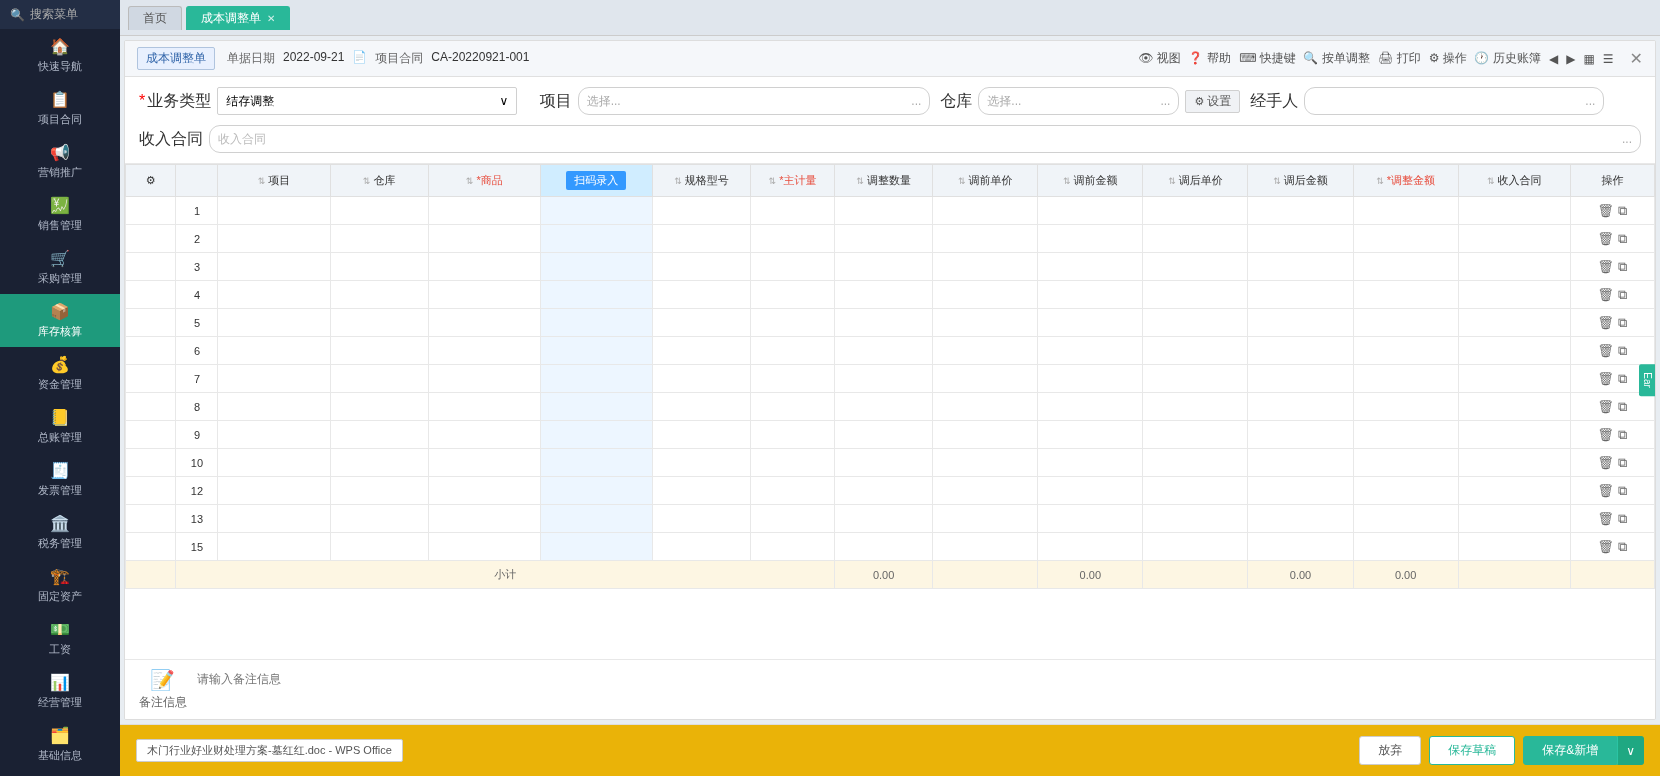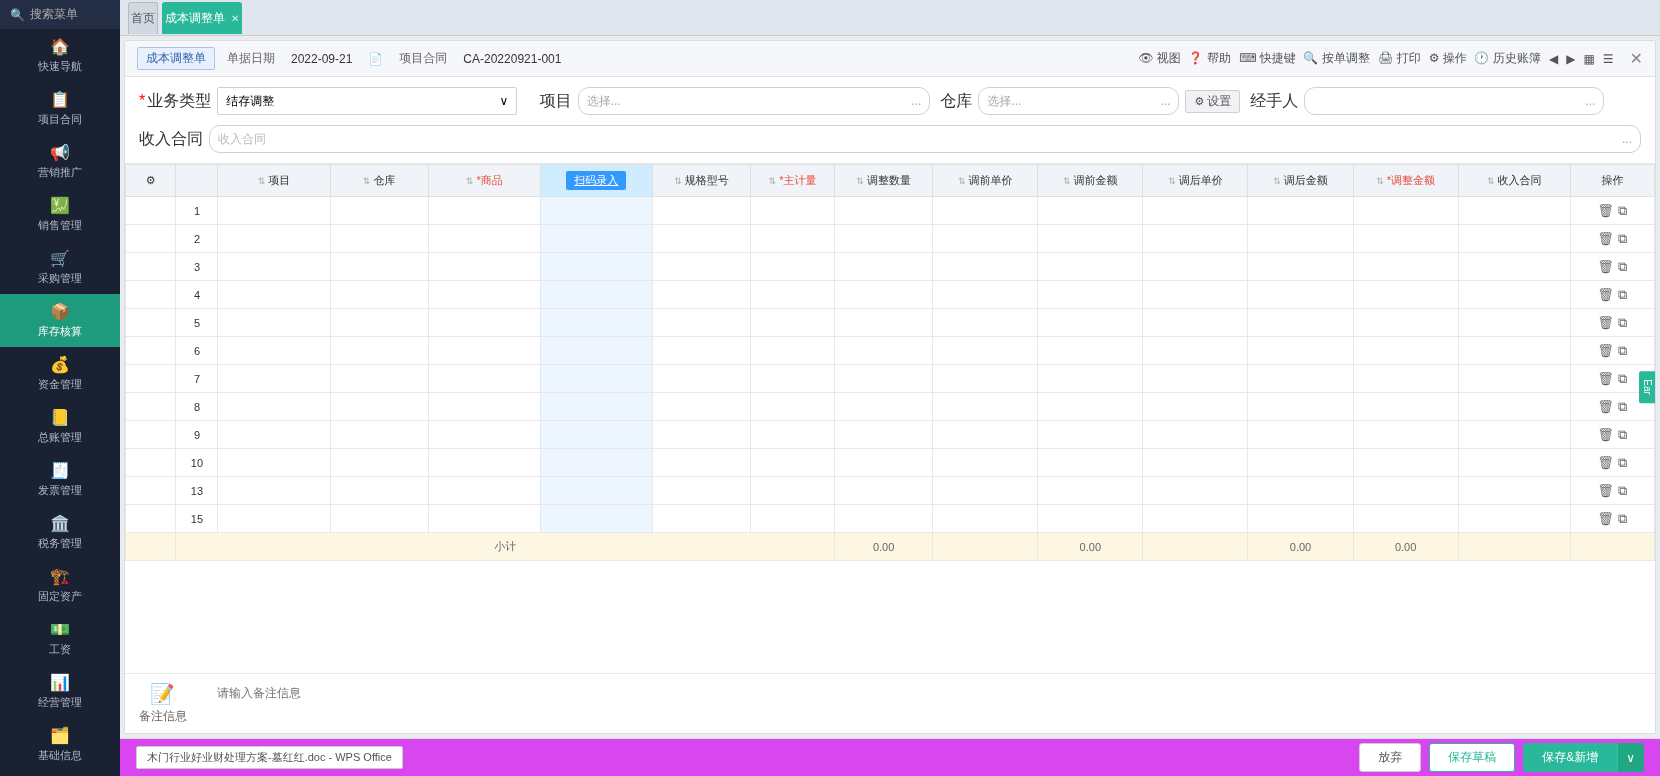"首页" .tab { height: 32px -> 24px; padding: 0 2px -> 0 14px }
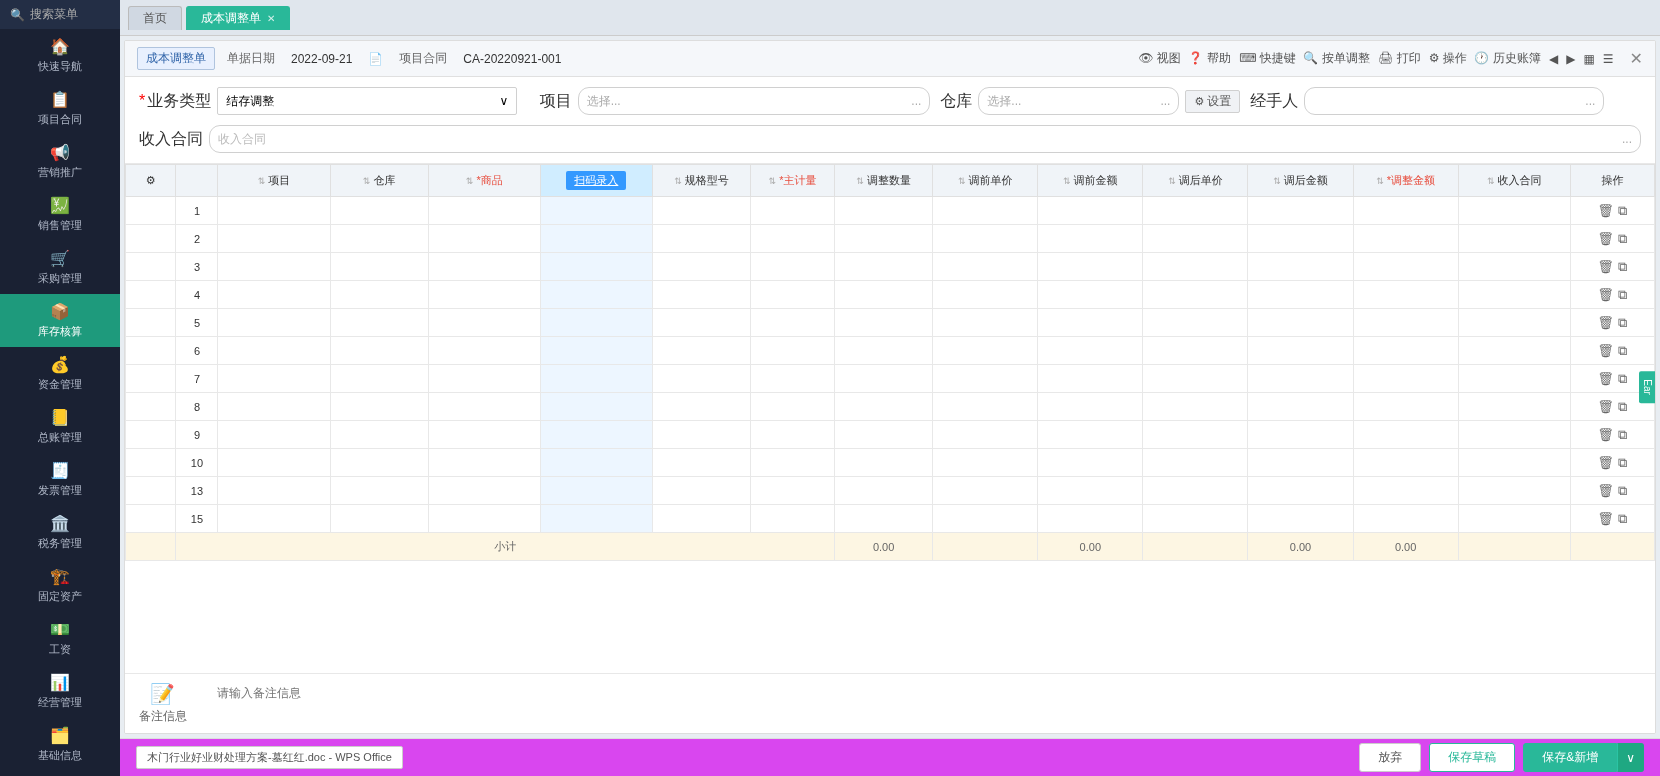"单据日期" .window-titlebar-meta { align-items: center -> flex-start; gap: 16px -> 8px }
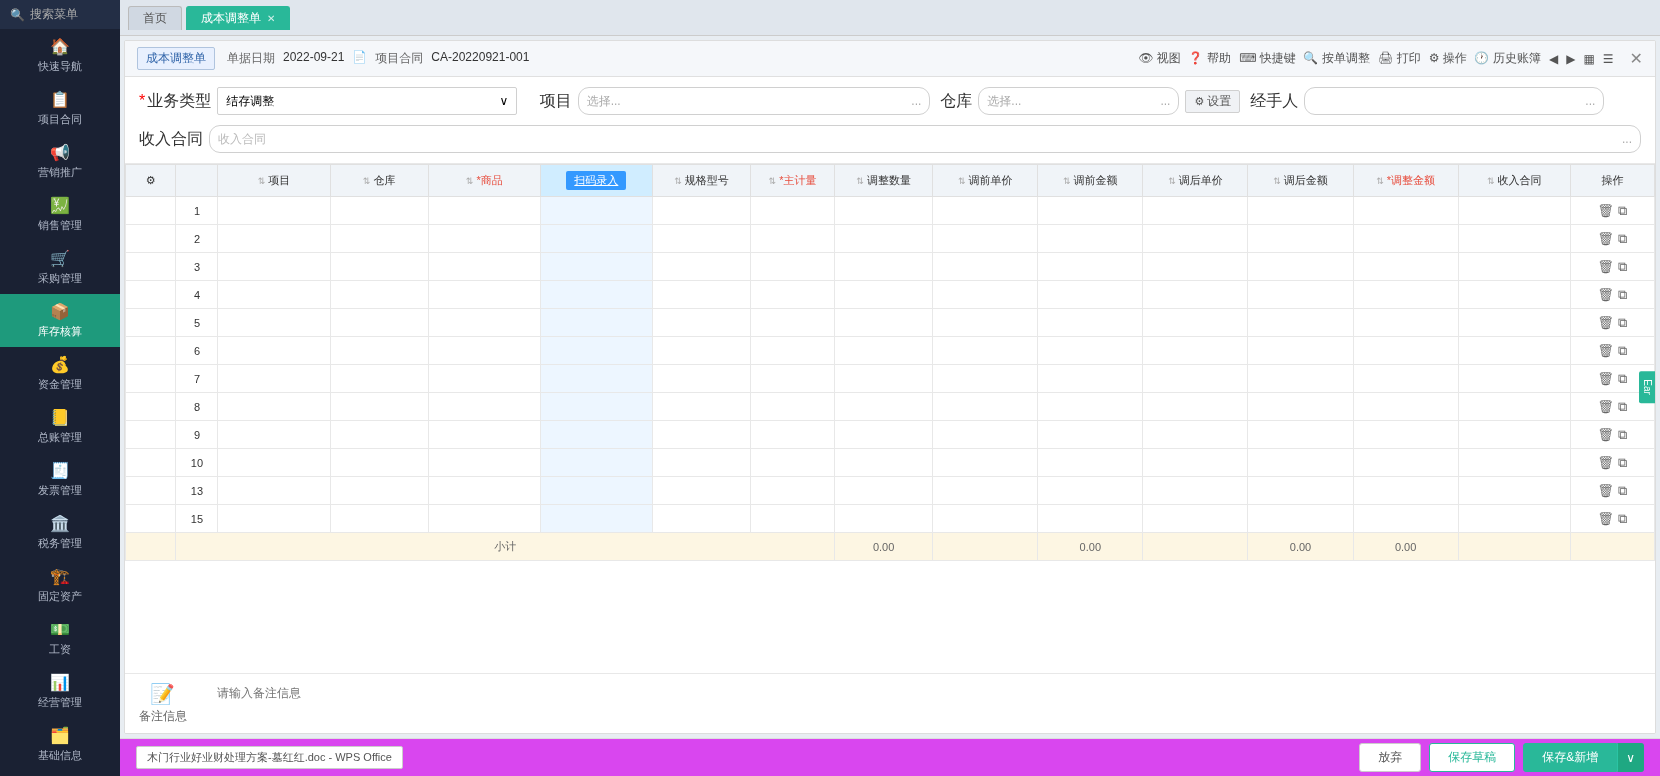"扫码录入" .scan-header-btn { text-decoration: underline -> none }
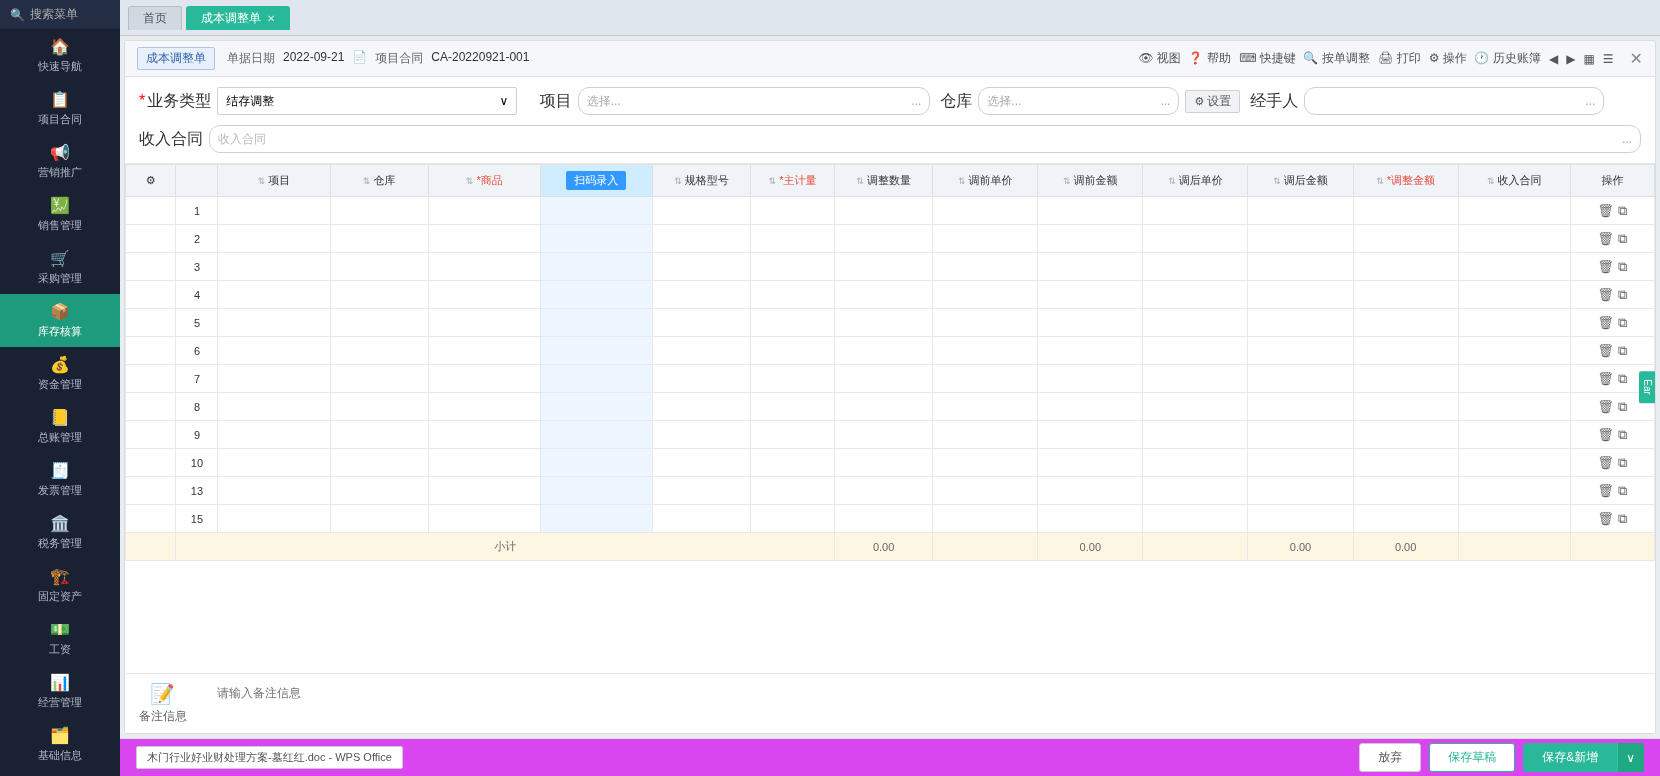"12" tr { html: none -> <tr> <td></td> <td>12</td> <td></td> <td></td> <td></td> <td></td> <td></td> <td></td> <td></td> <td></td> <td></td> <td></td> <td></td> <td></td> <td></td> <td> <div> <span>🗑</span> <span>⧉</span> </div> </td> </tr> }
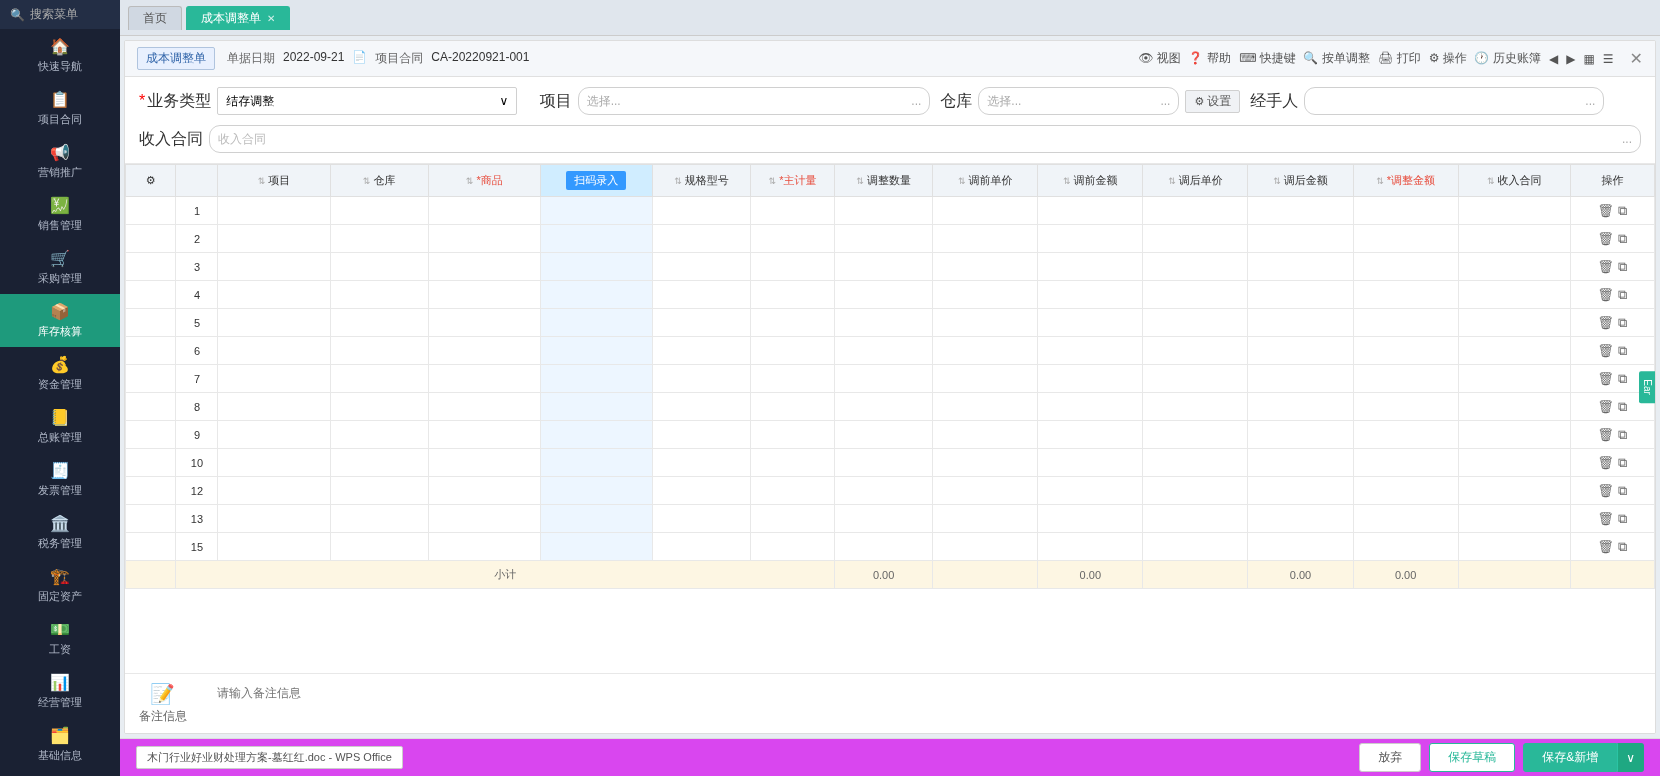"请输入备注信息" .notes-input { margin-left: 20px -> none }
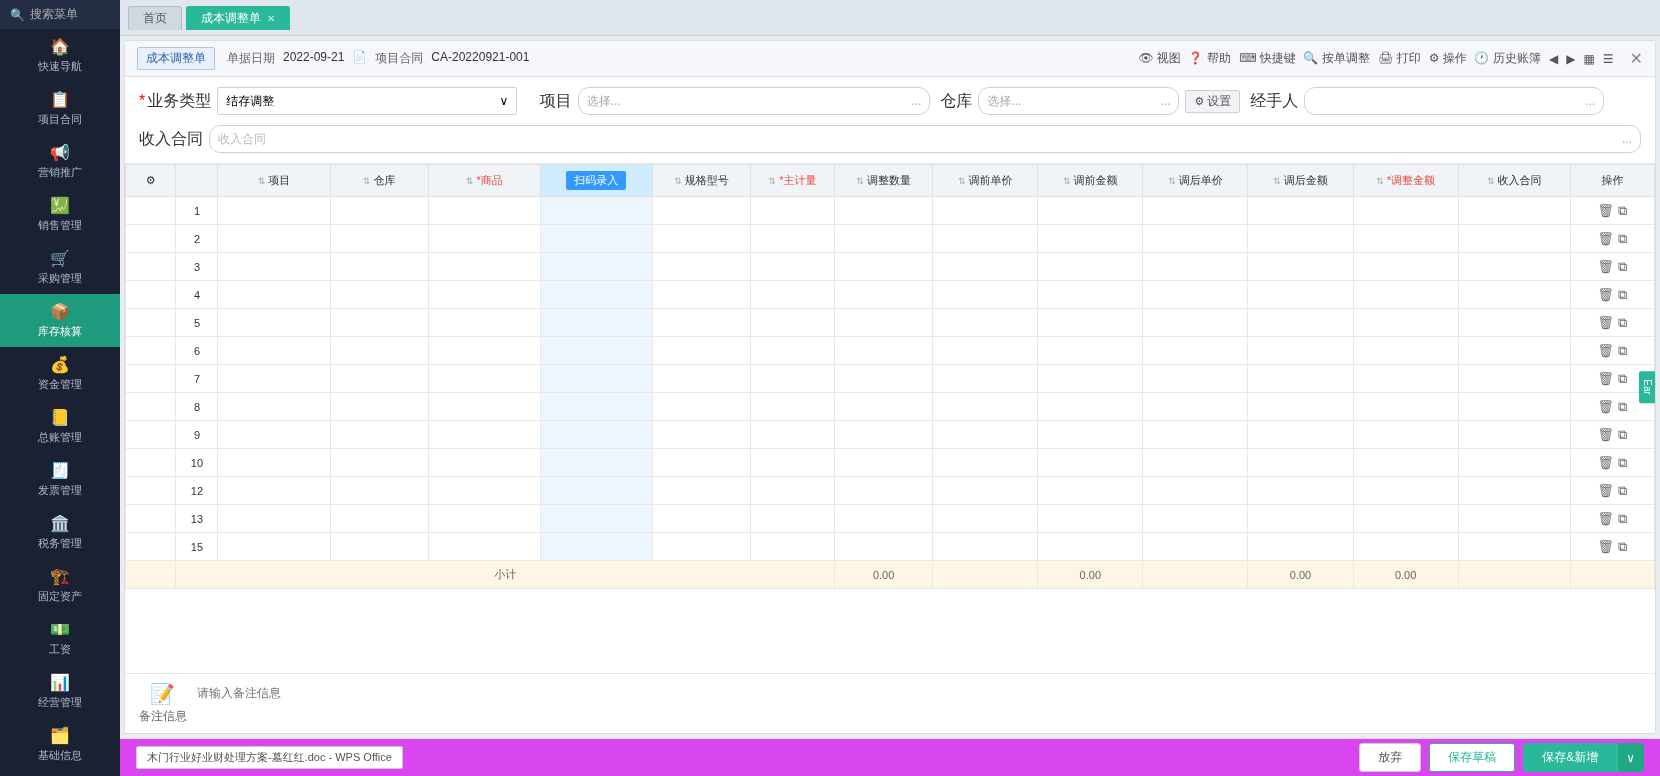"木门行业好业财处理方案-墓红红.doc - WPS Office" .footer { background: #d946ef -> #eab308; padding: 4px 16px -> 11px 16px }
